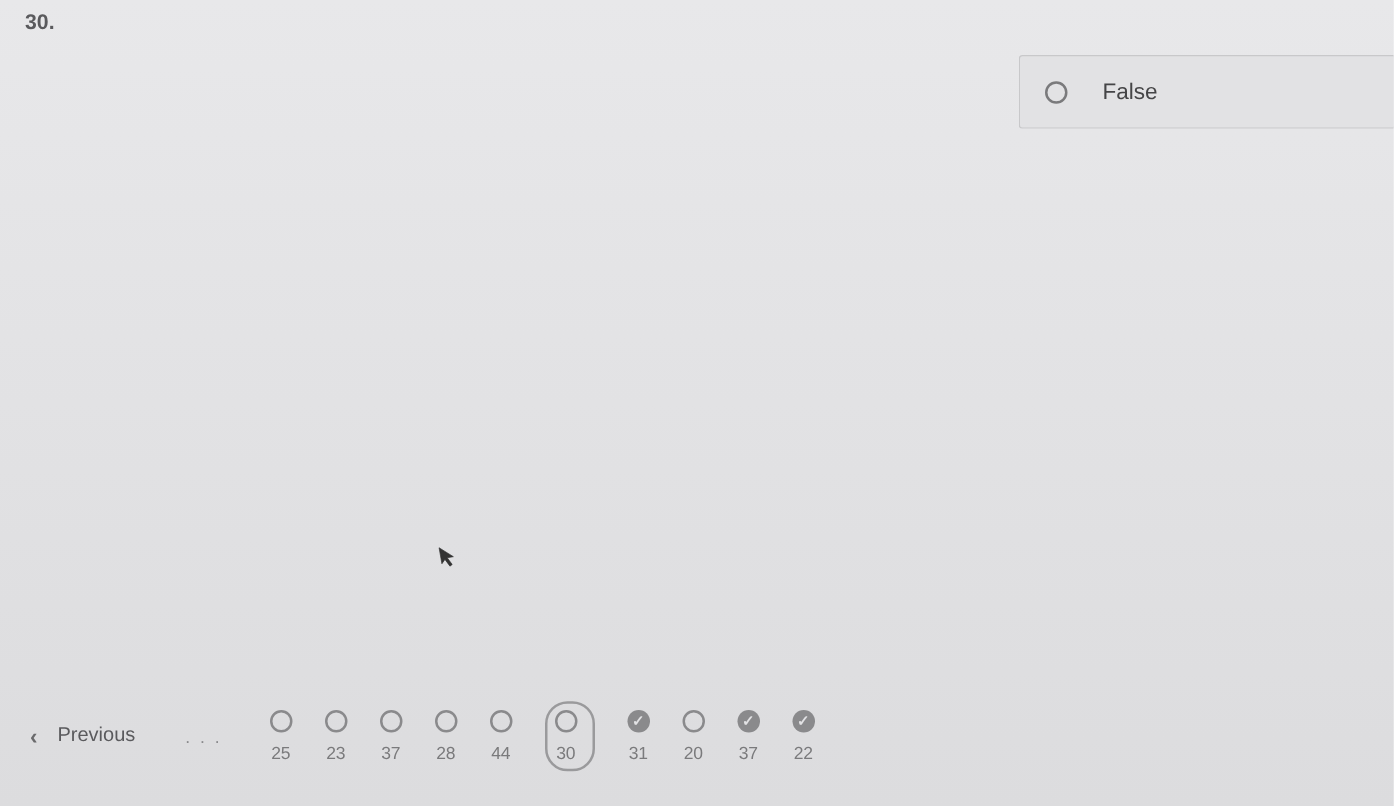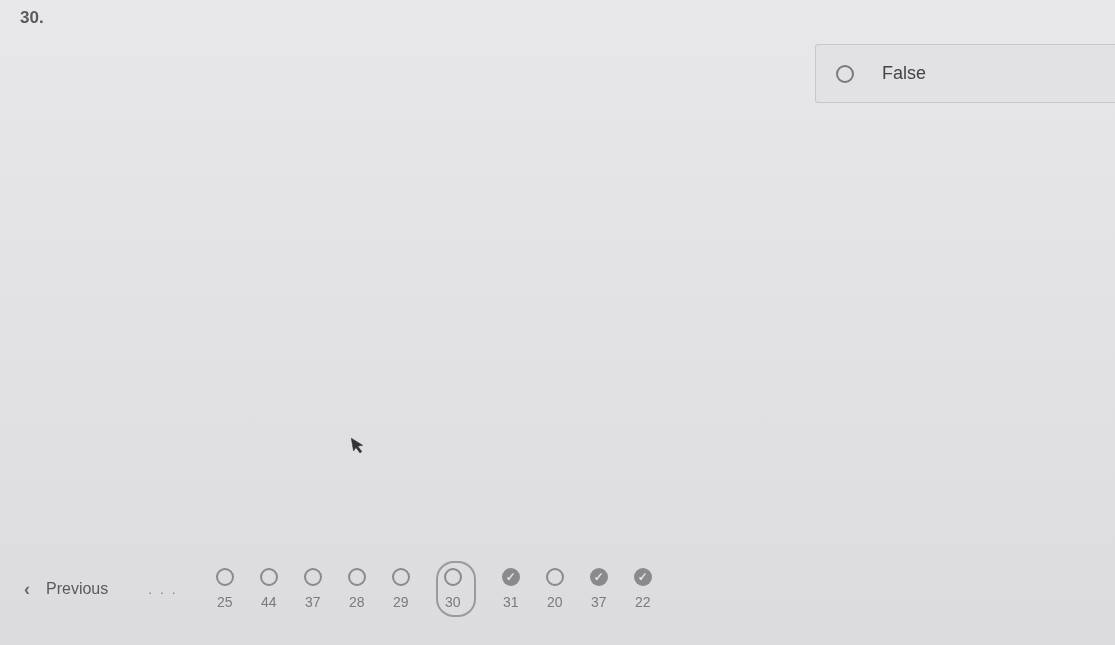"44" span { text: 44 -> 23 }
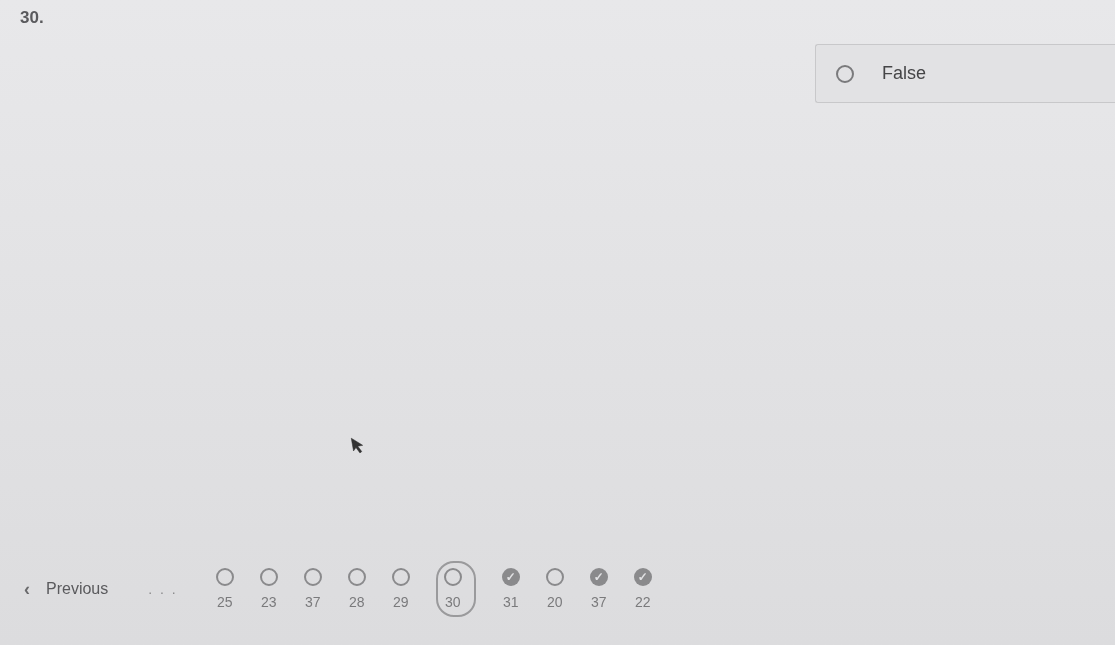"29" span { text: 29 -> 44 }
